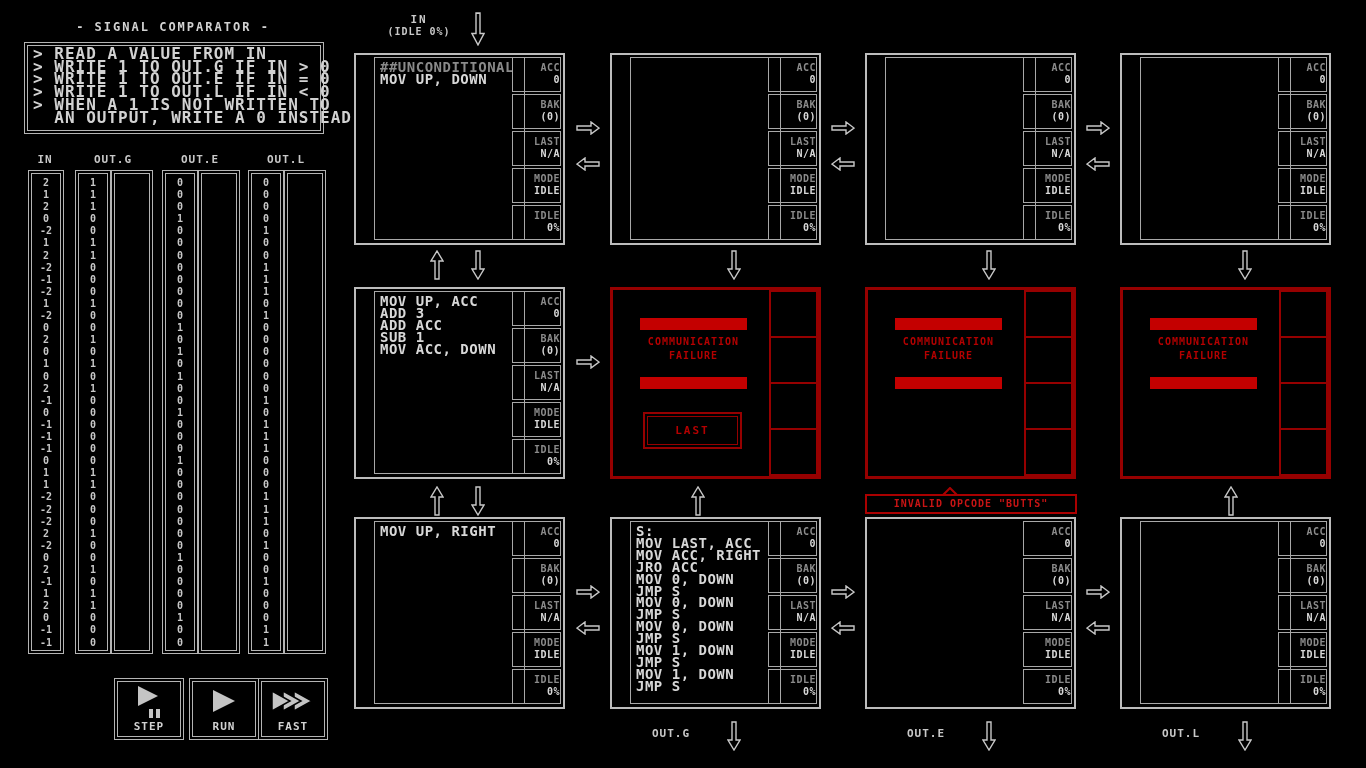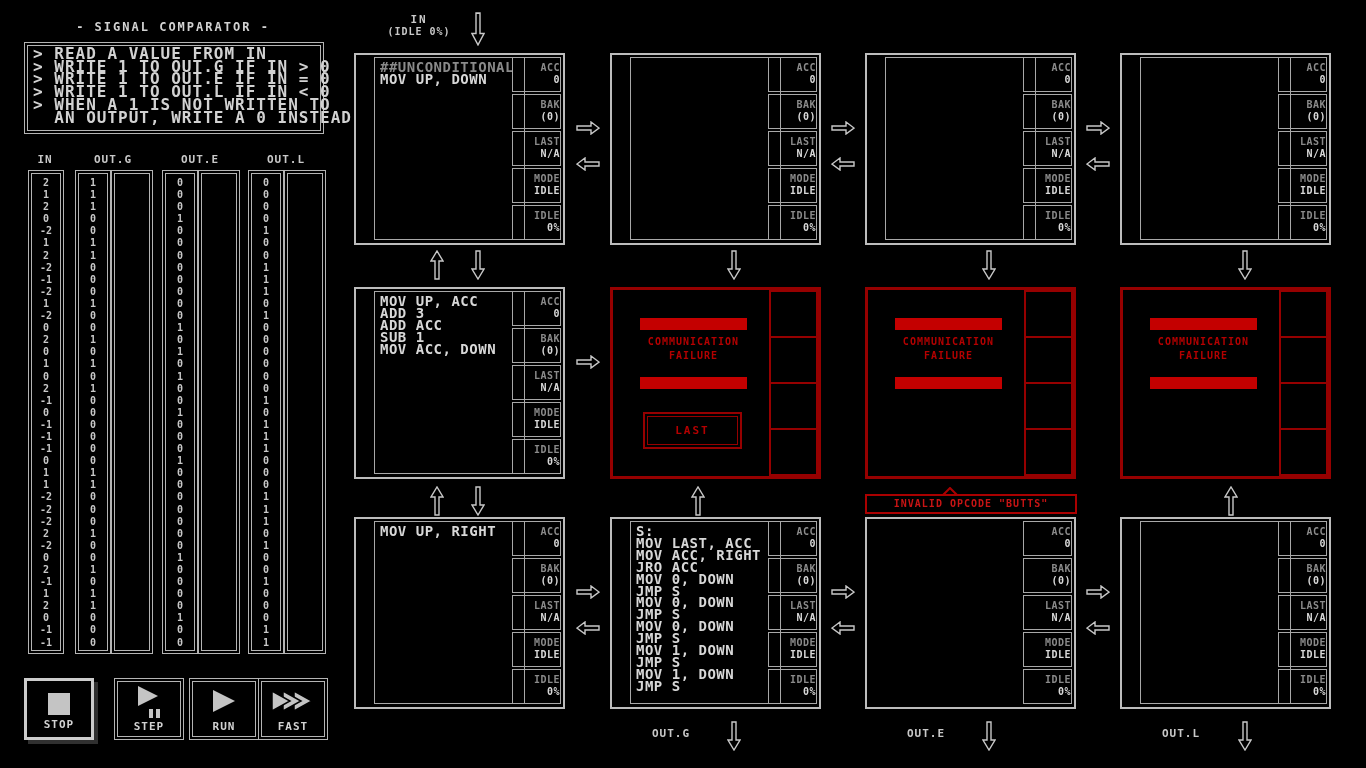"STOP" div.ctrl-btn { html: <div> <div></div> <div> <svg> <rect></rect> </svg> </div> <div>STOP</div> </div> -> none }
